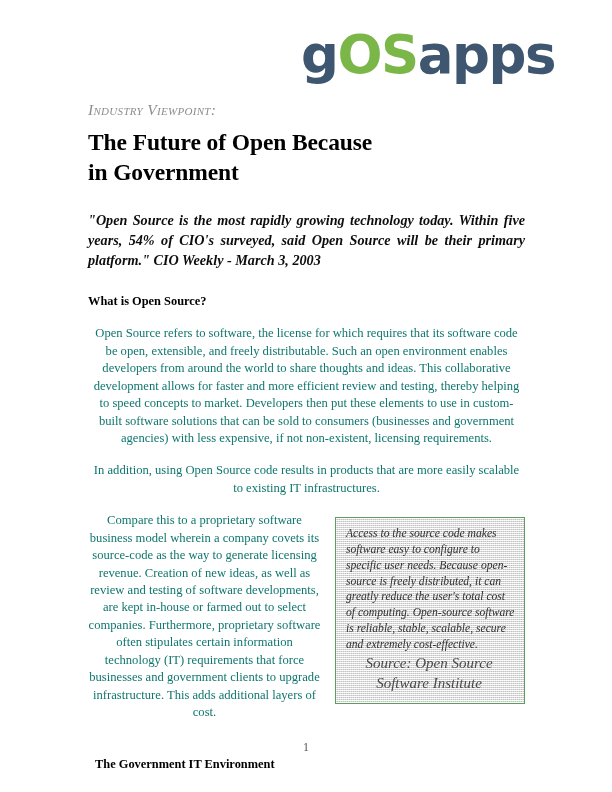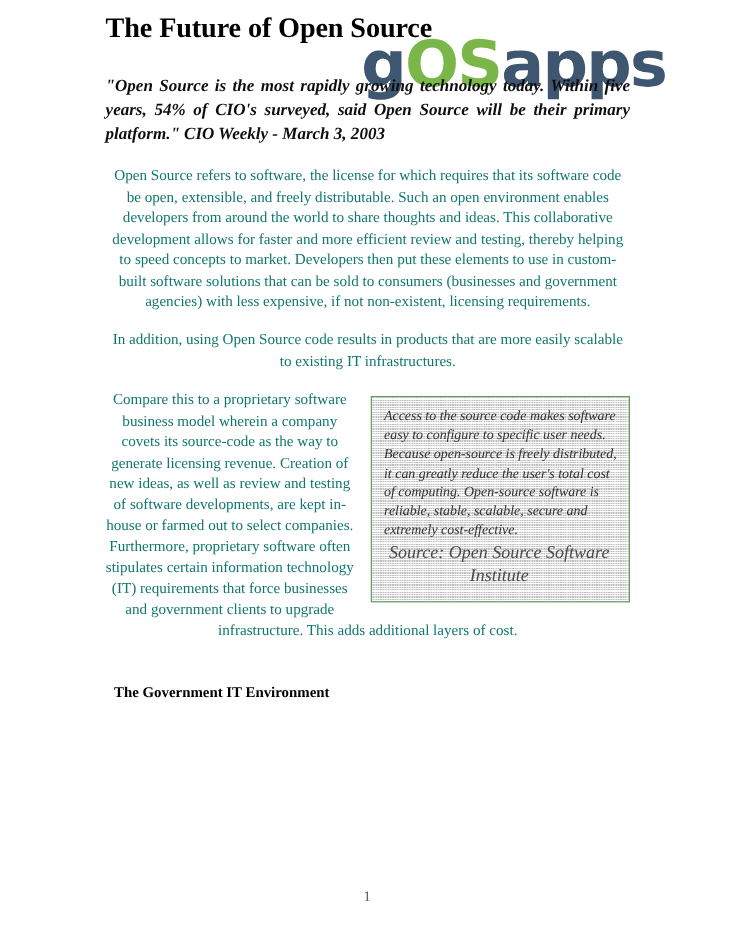"Industry Viewpoint:" div.kicker { html: none -> <div>Industry Viewpoint:</div> }
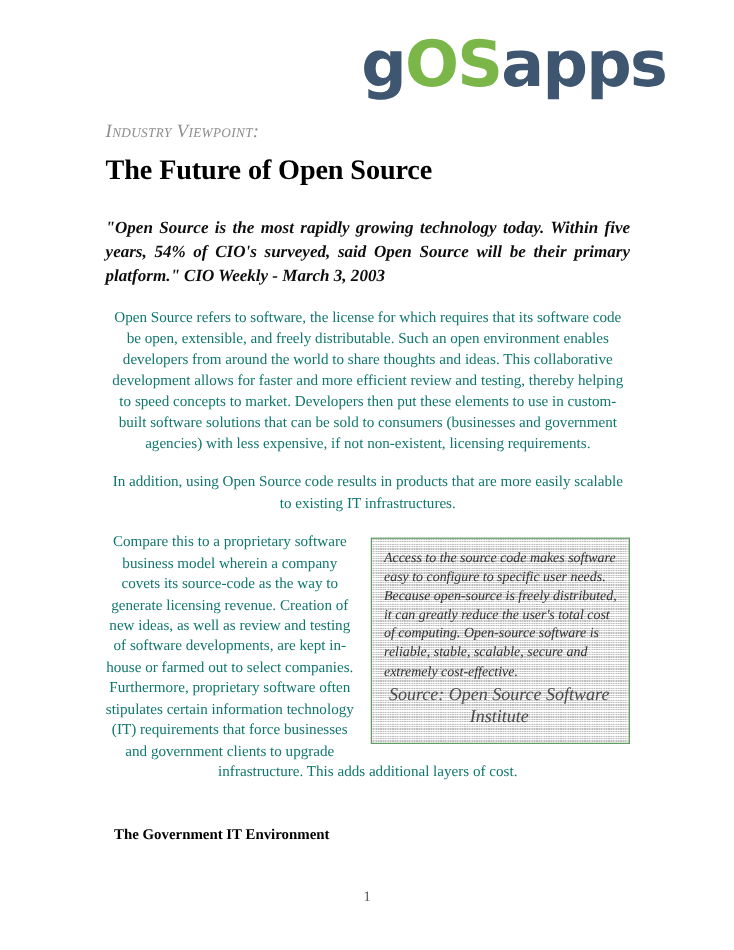"The Future of Open Source" span { text: Source -> Because }
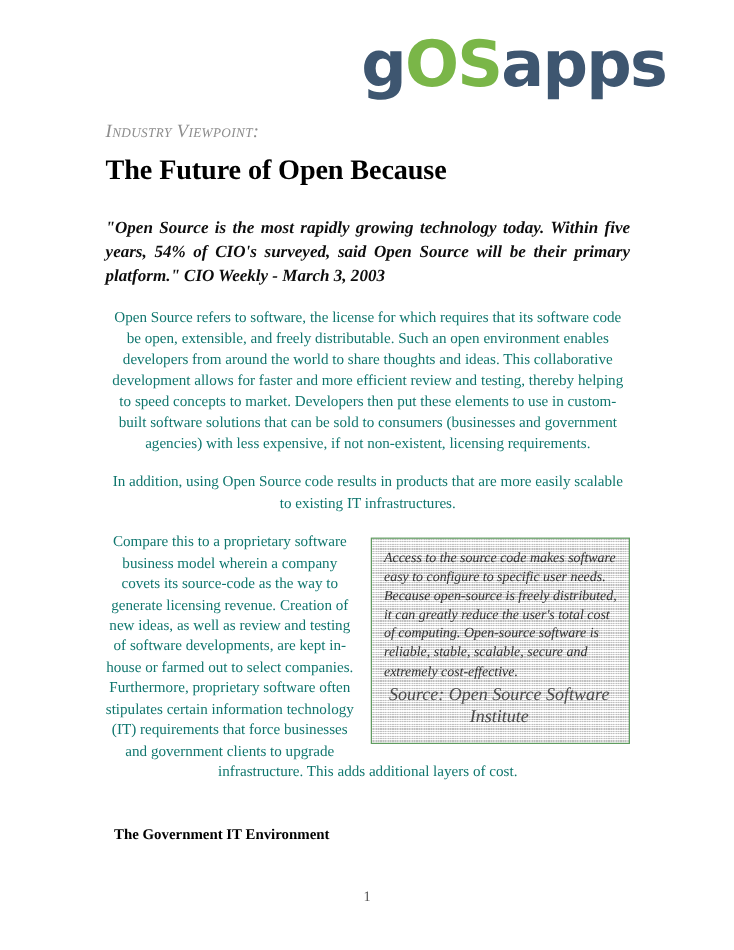"in Government" span { html: none -> <span>in Government</span> }
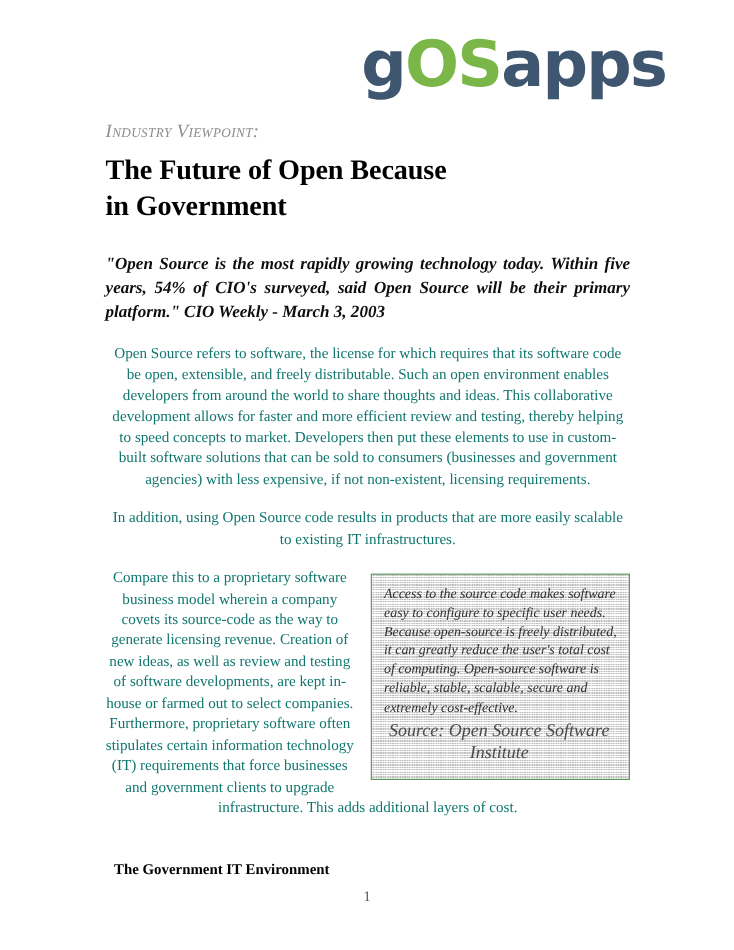"What is Open Source?" div.section-head { html: none -> <div>What is Open Source?</div> }
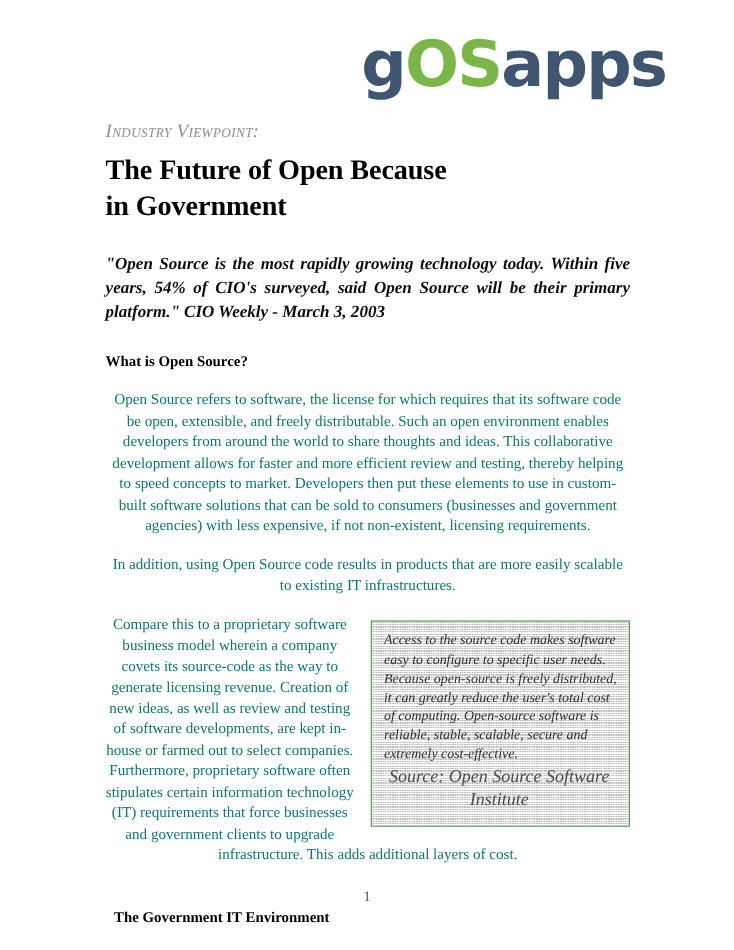"Access to the source code" .callout { width: 216px -> 190px }
